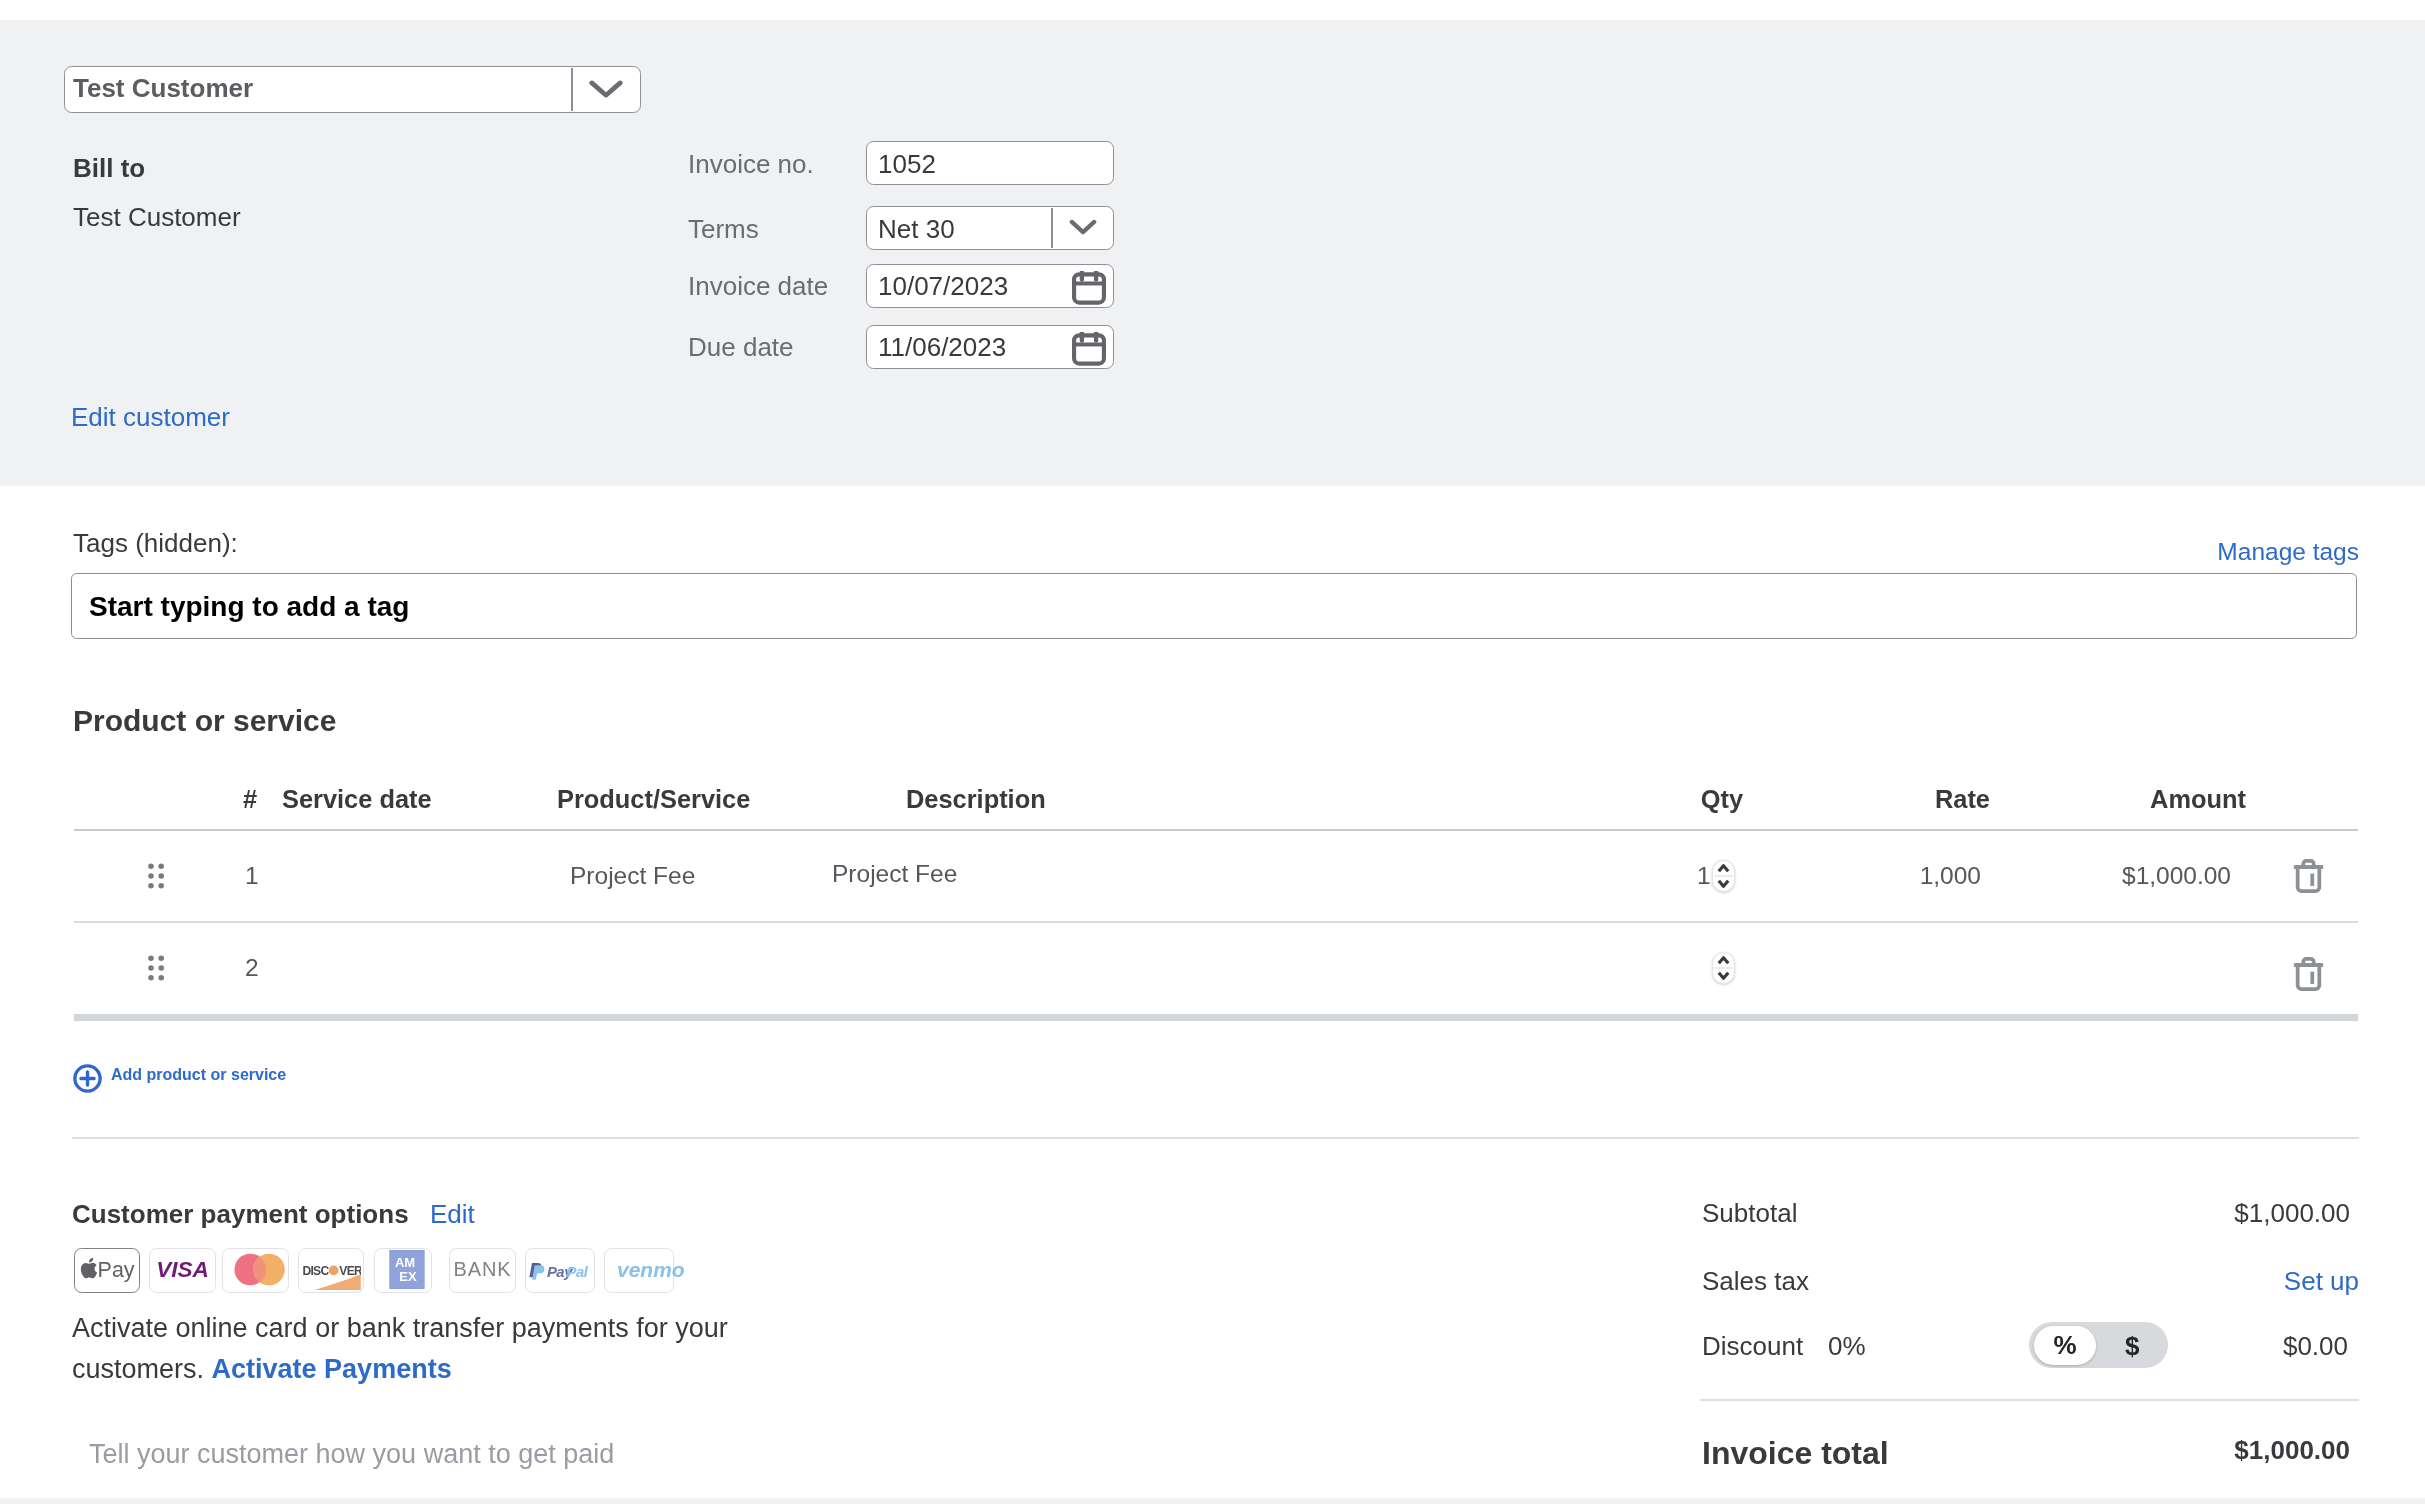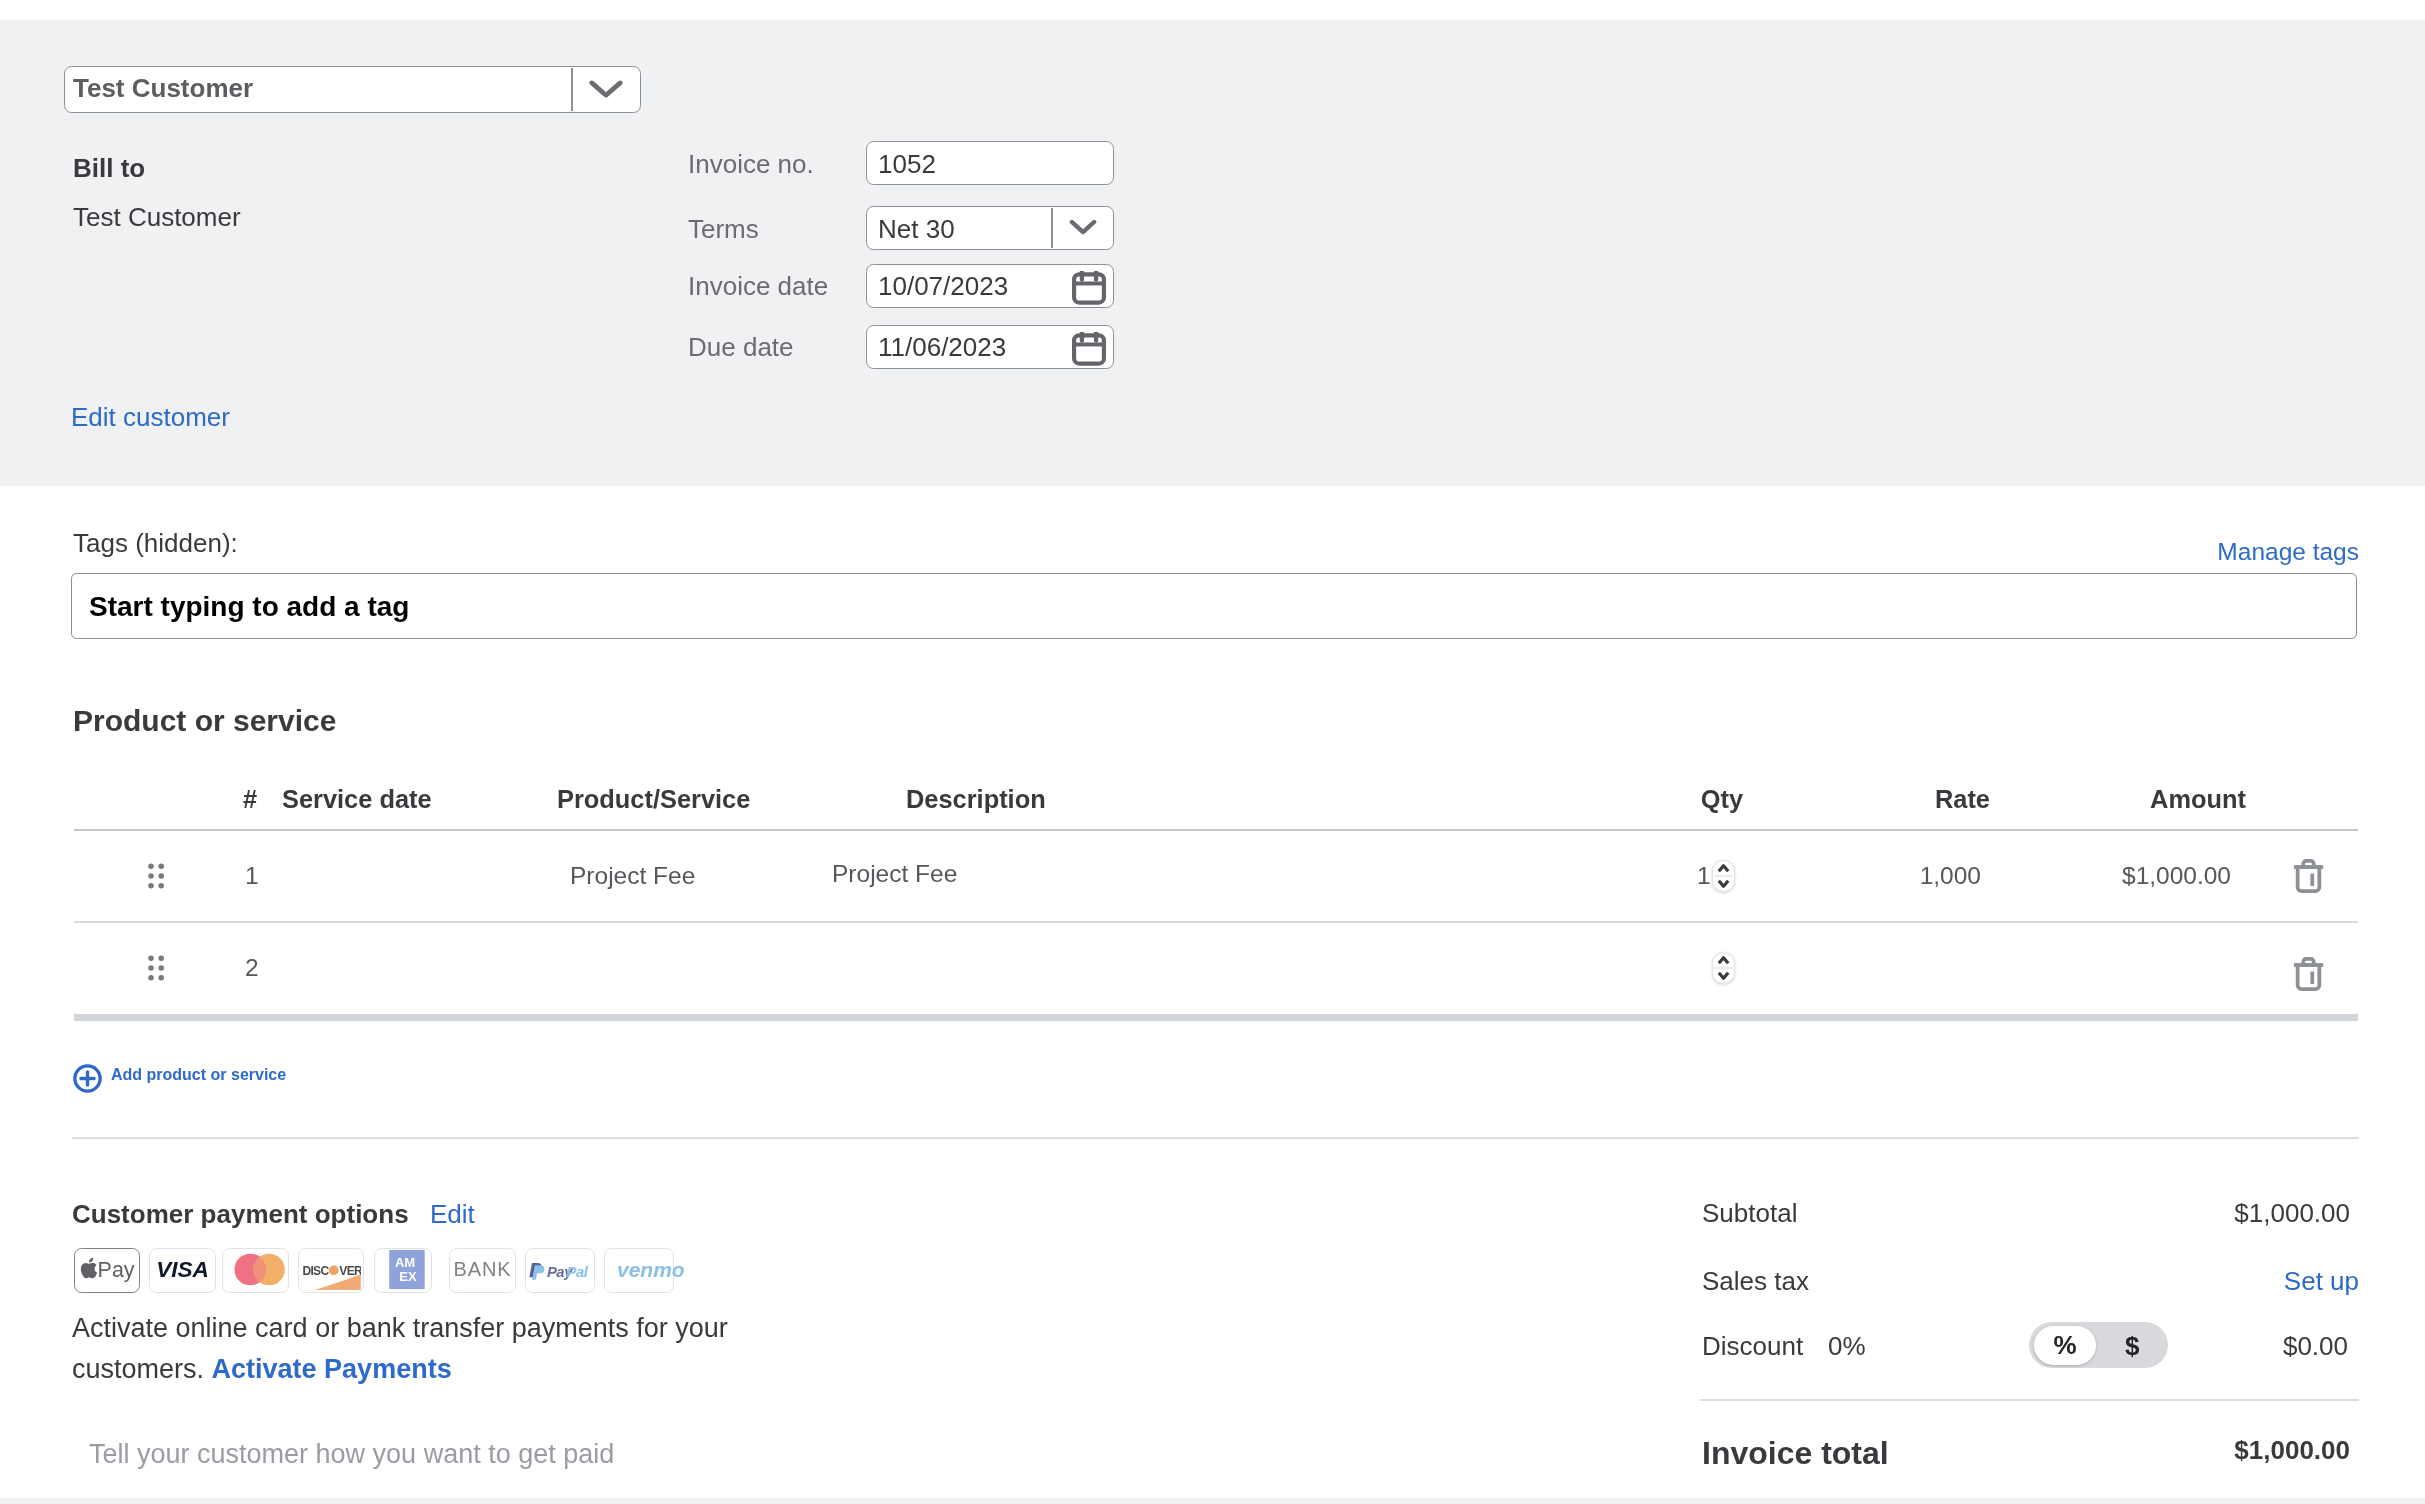"VISA" span { color: #0f172a -> #701a75 }
